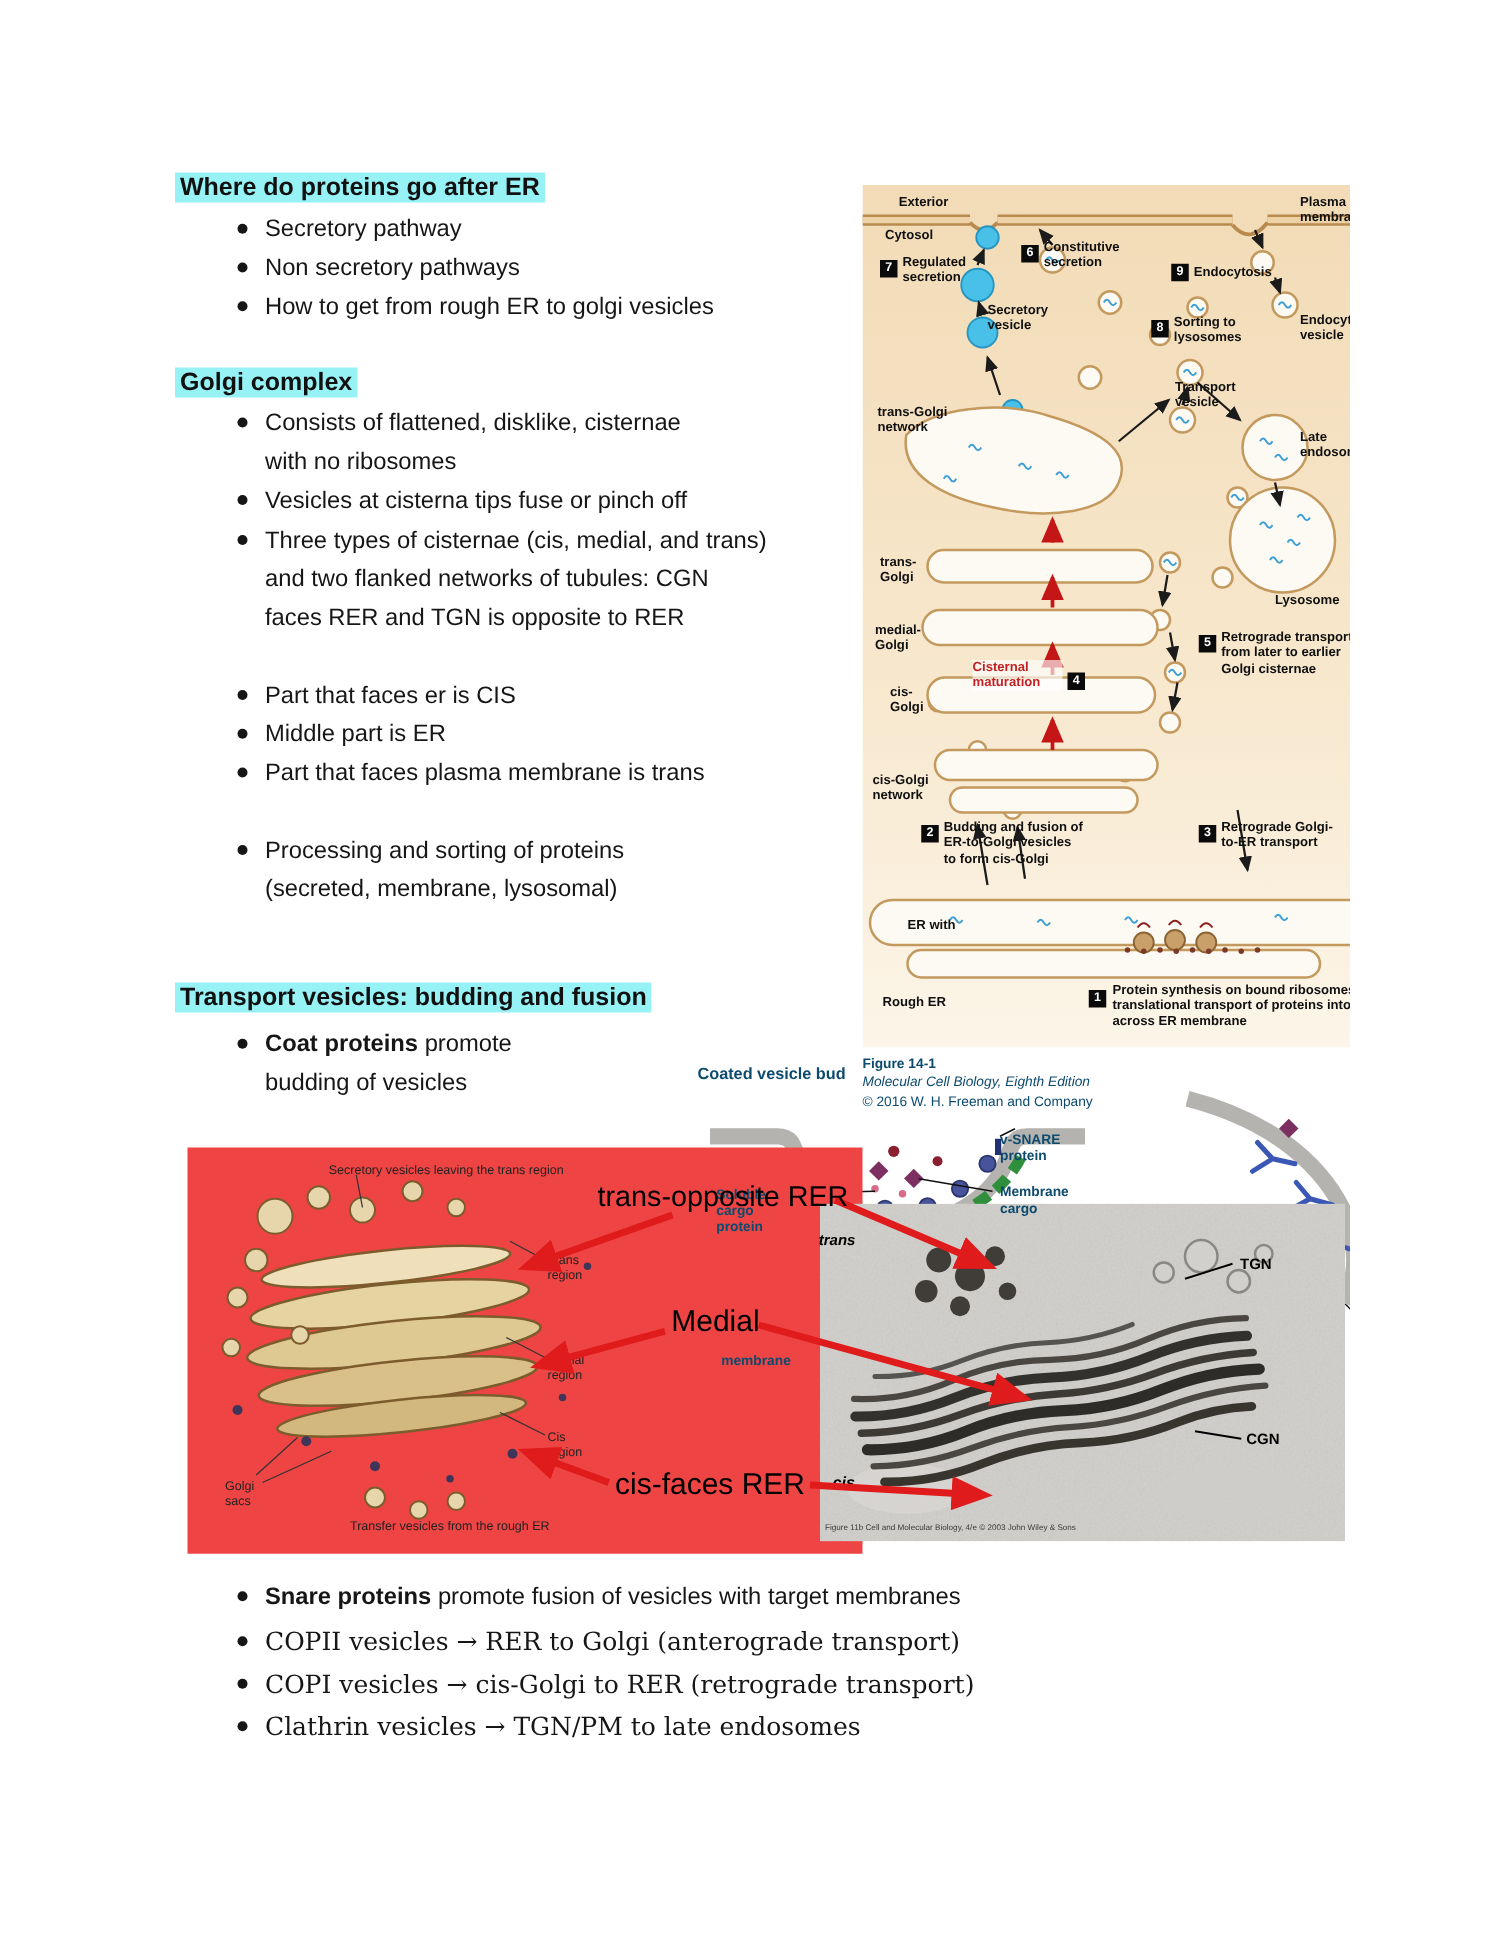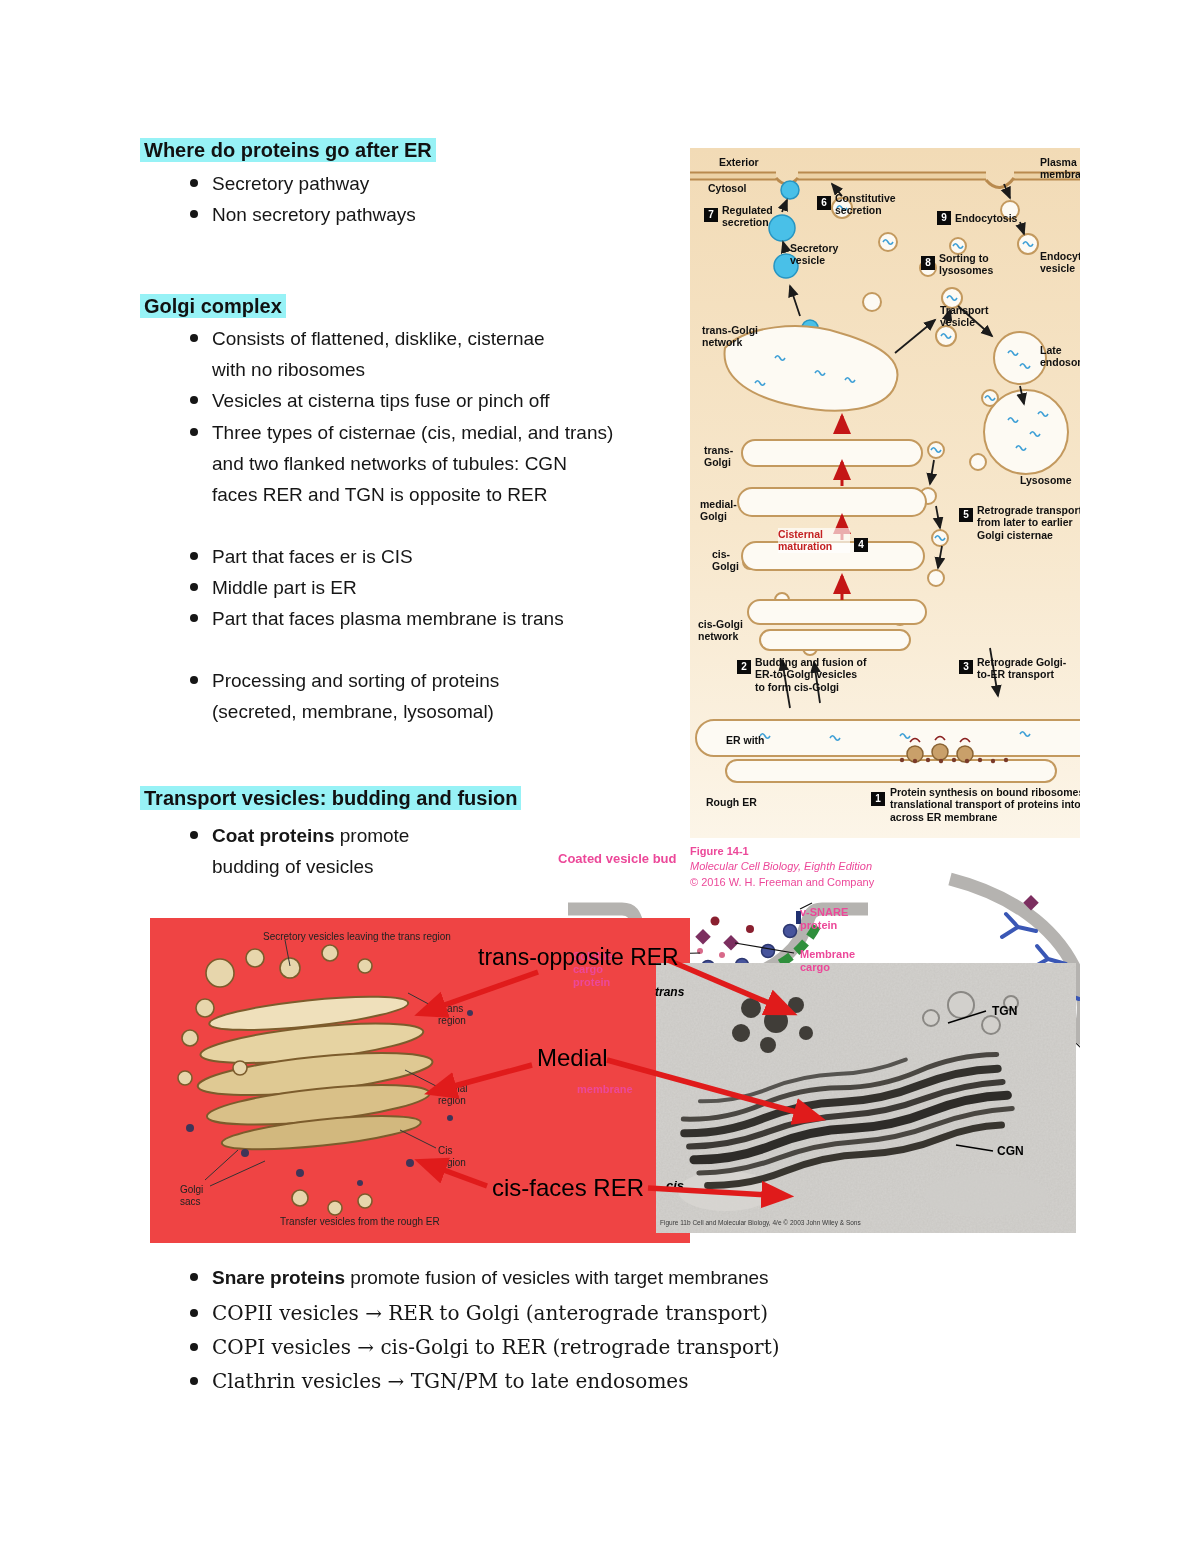"How to get from rough" div.b { html: none -> <div>How to get from rough ER to golgi vesicles</div> }
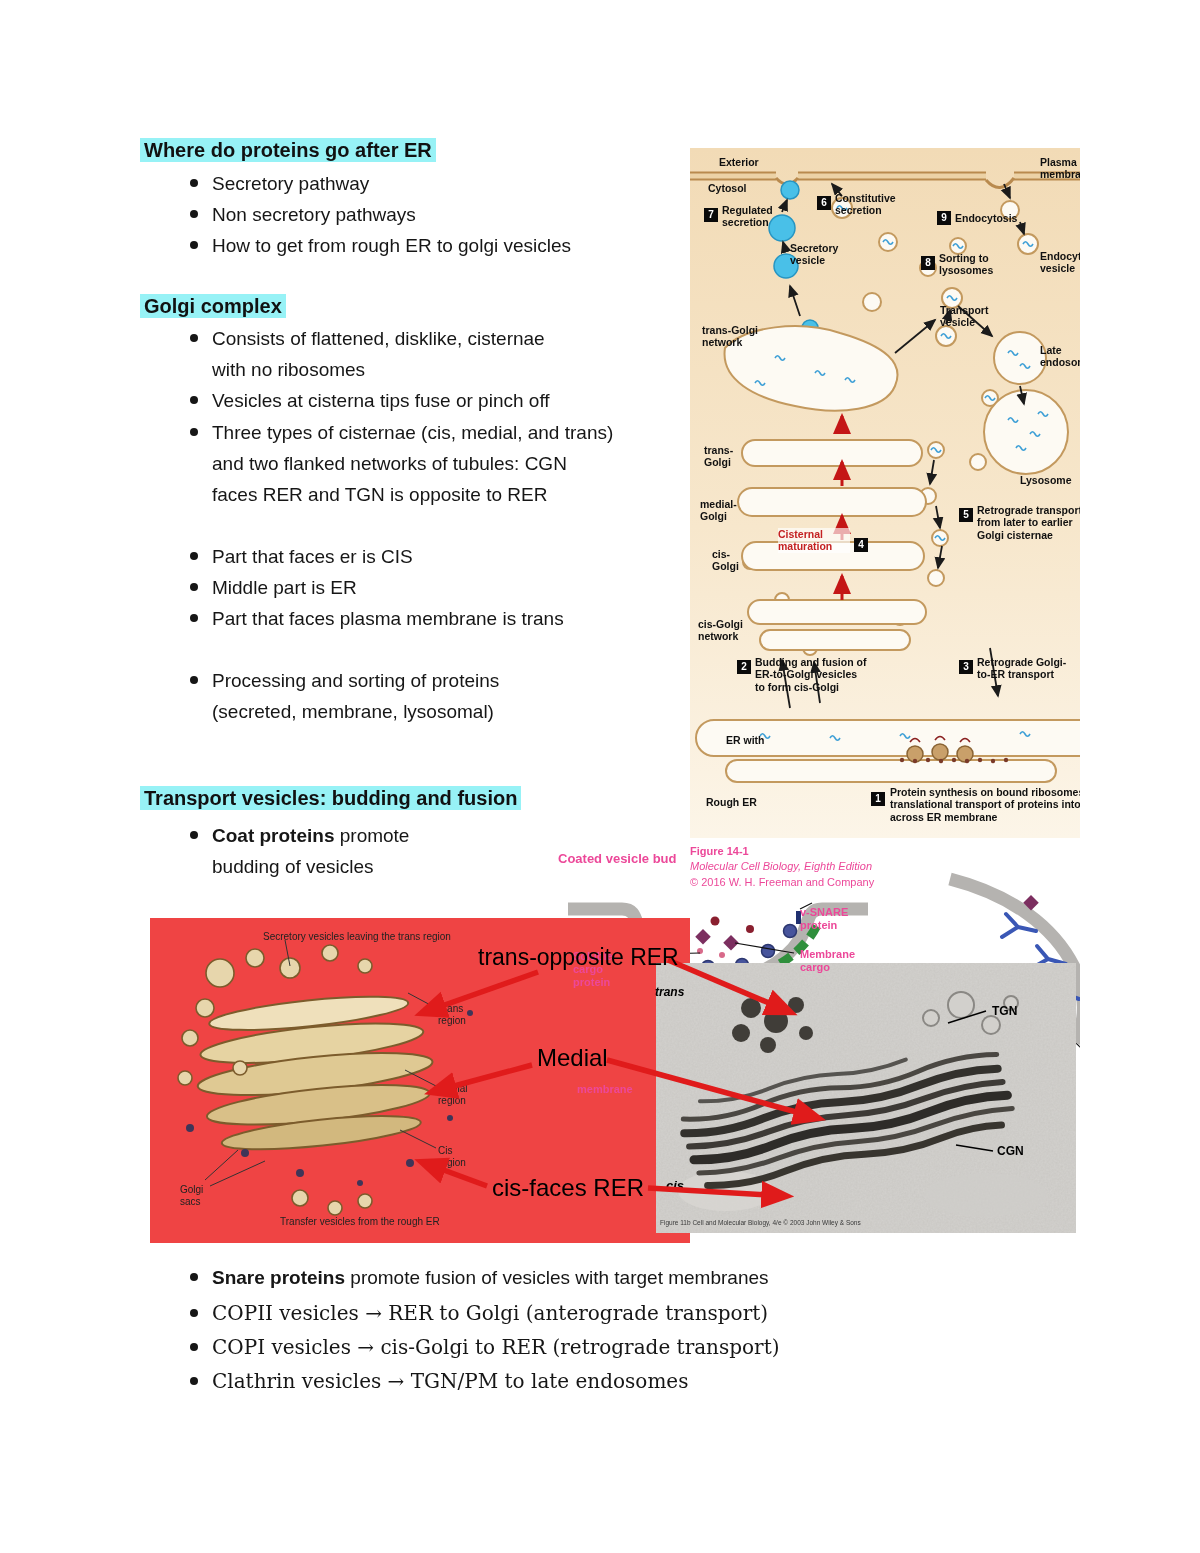"Coated vesicle bud" .vf { color: #ec4899 -> #0c4a6e }
